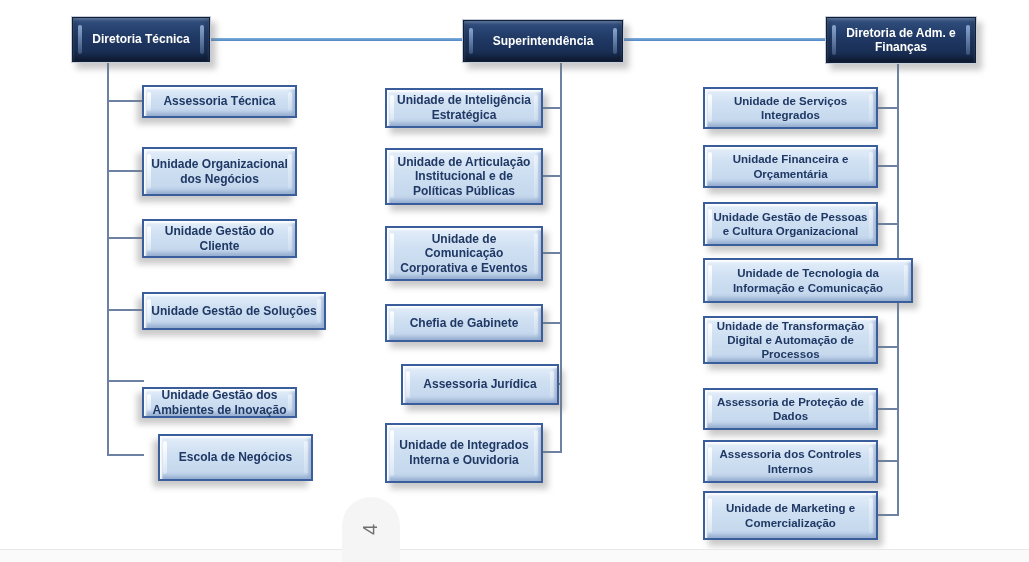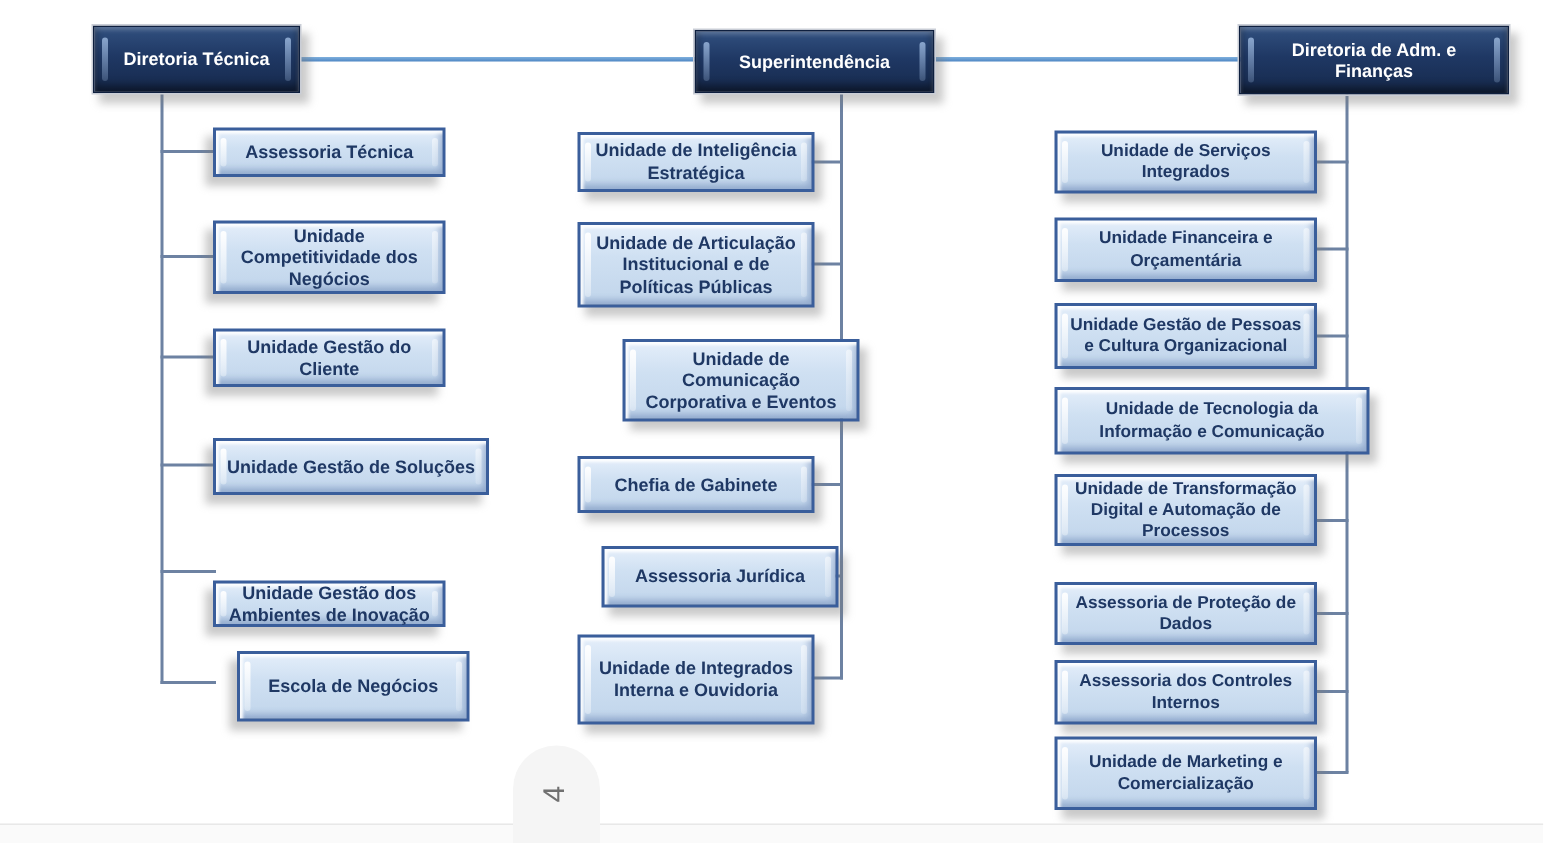"Diretoria Técnica" div.head { left: 62px -> 72px }
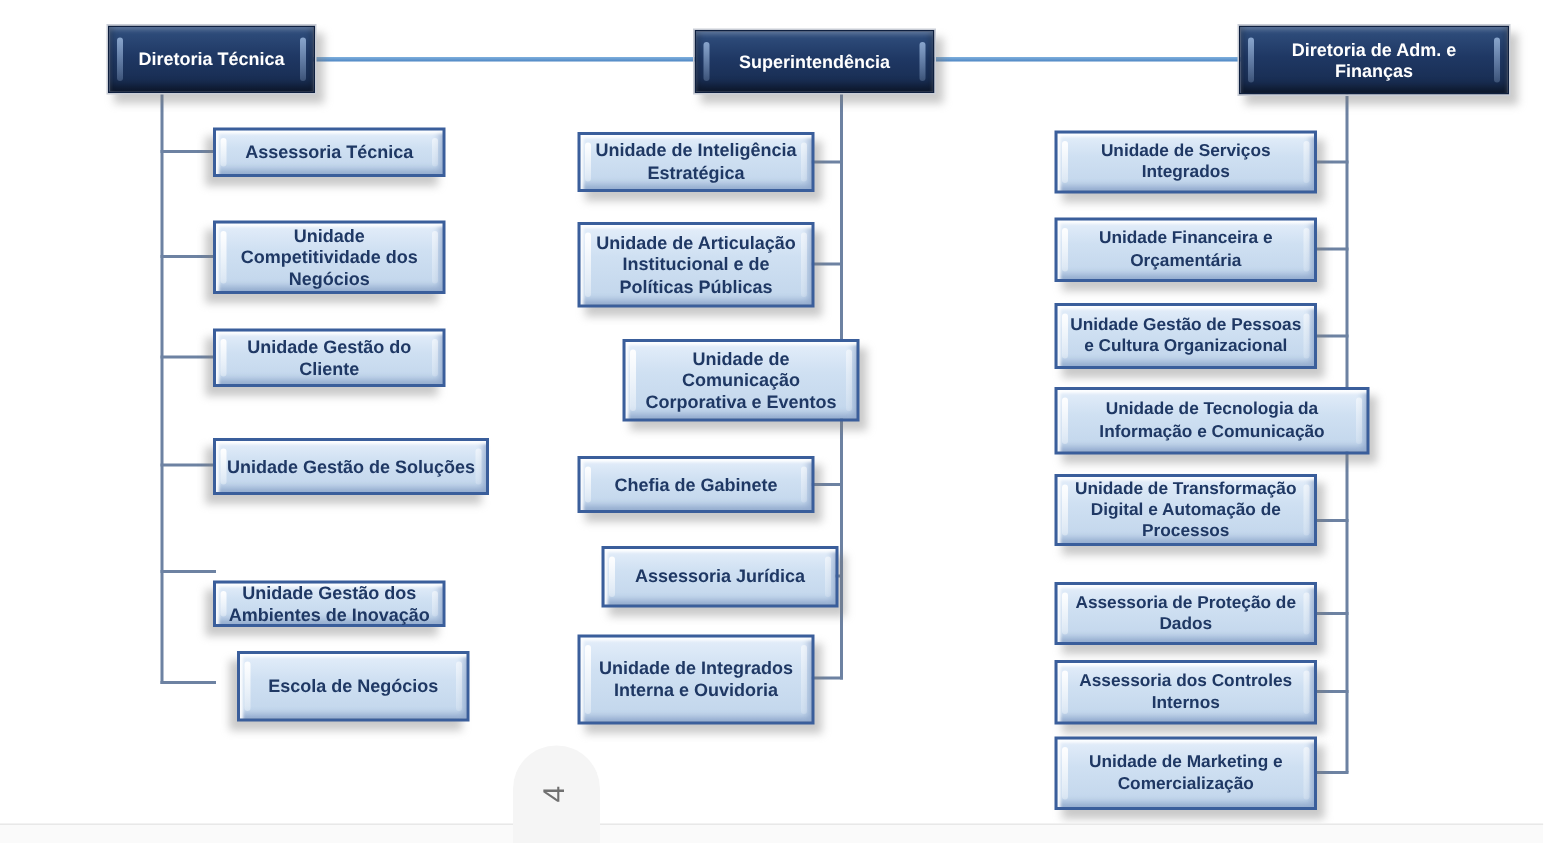"Diretoria de Adm. e Finanças" div.head { width: 180px -> 150px }
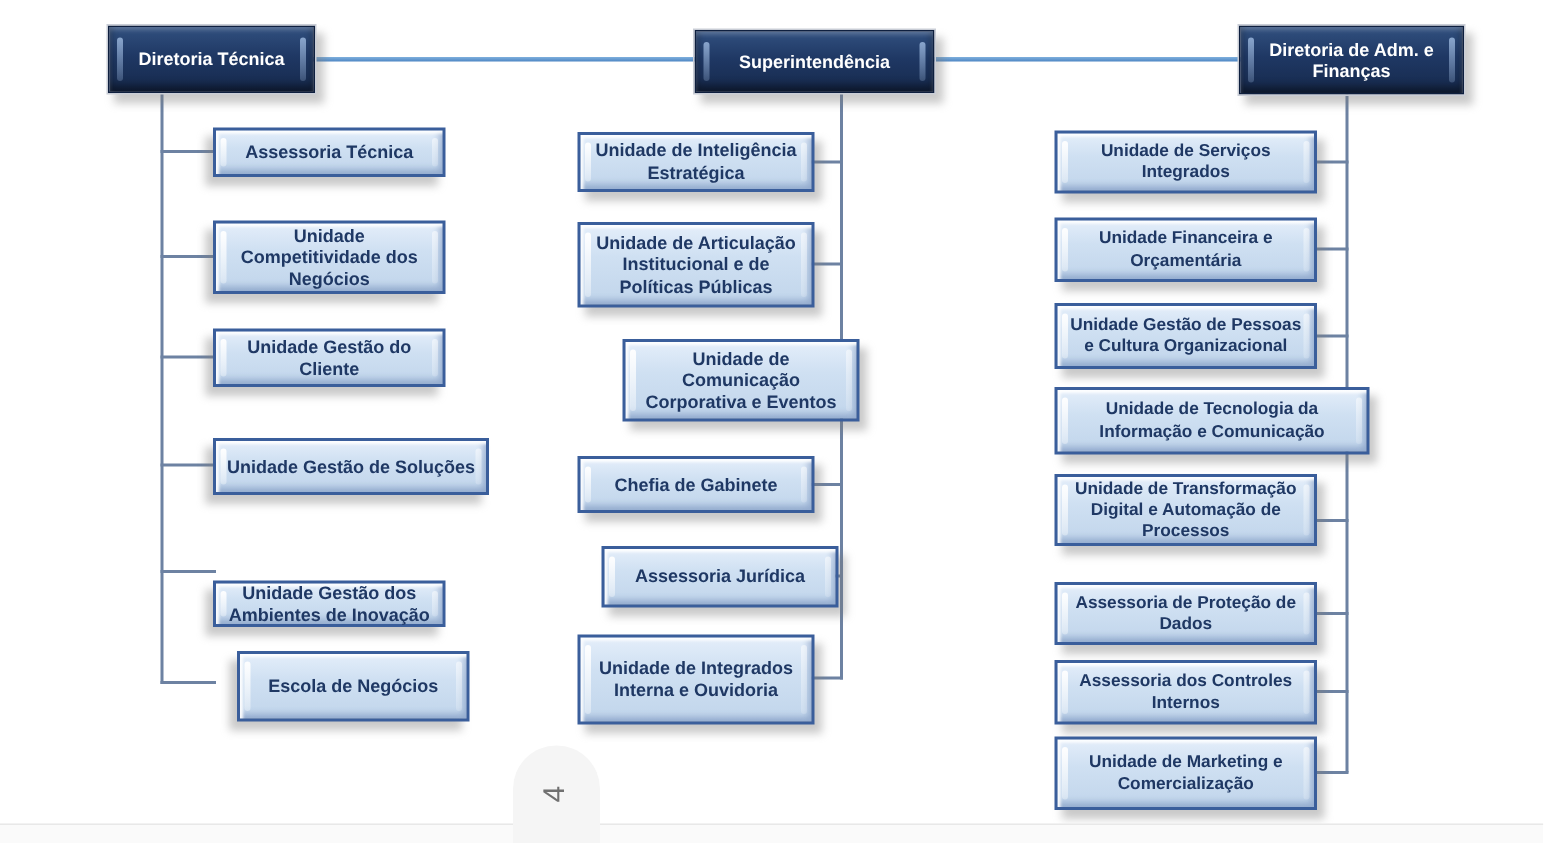"Unidade Competitividade dos Negócios" div.node { text: Competitividade -> Organizacional }
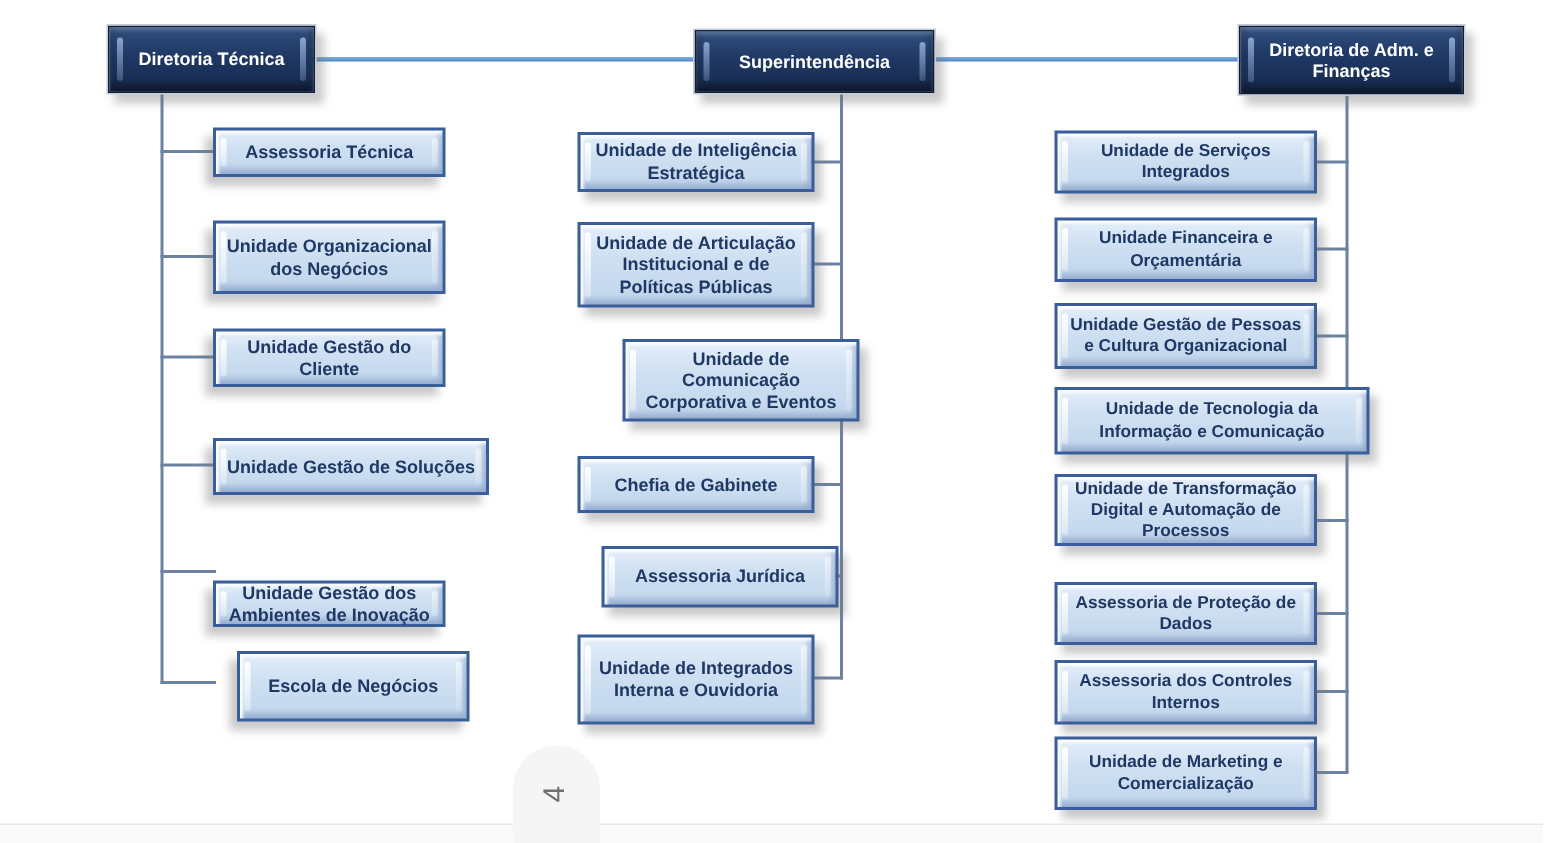"Unidade de Comunicação Corporativa e" div.node { margin-left: 30px -> none }
